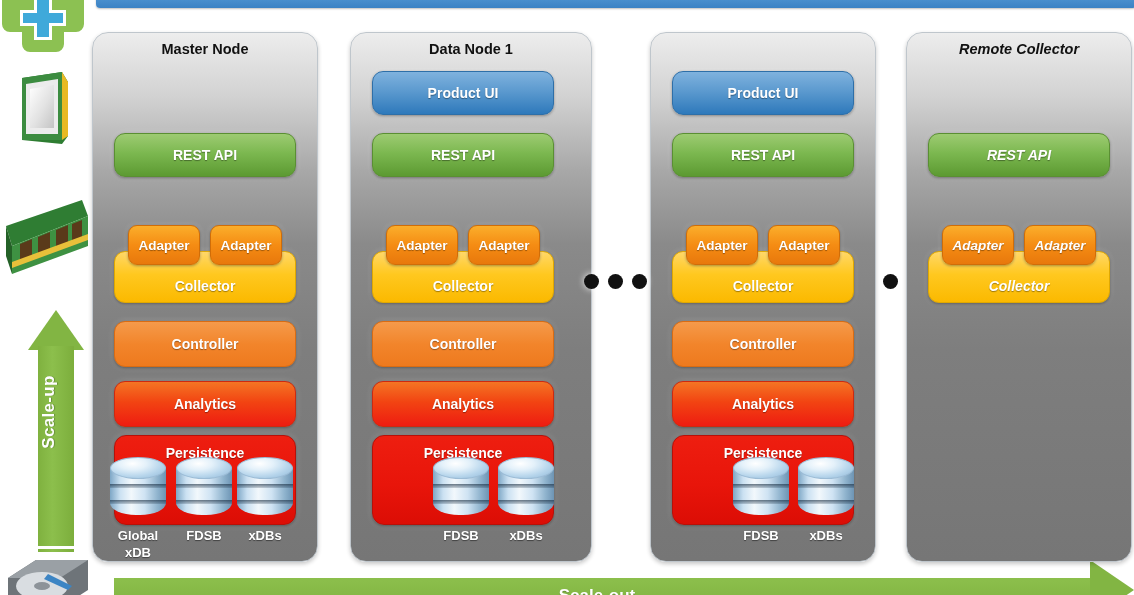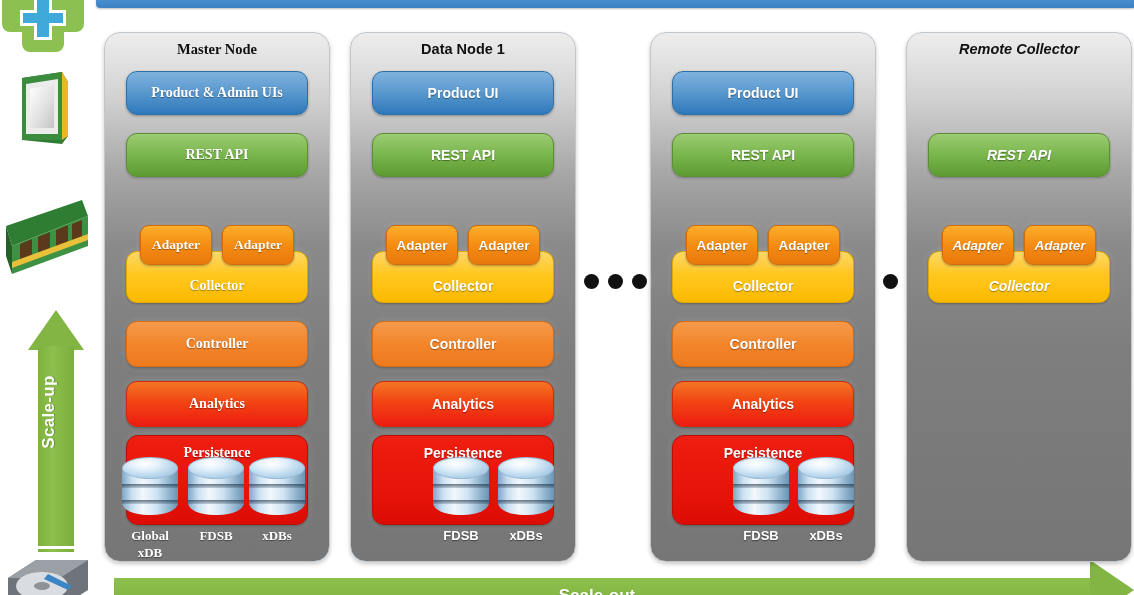"Master Node" div.panel { font-family: Liberation Serif, serif -> none; left: 104px -> 92px }
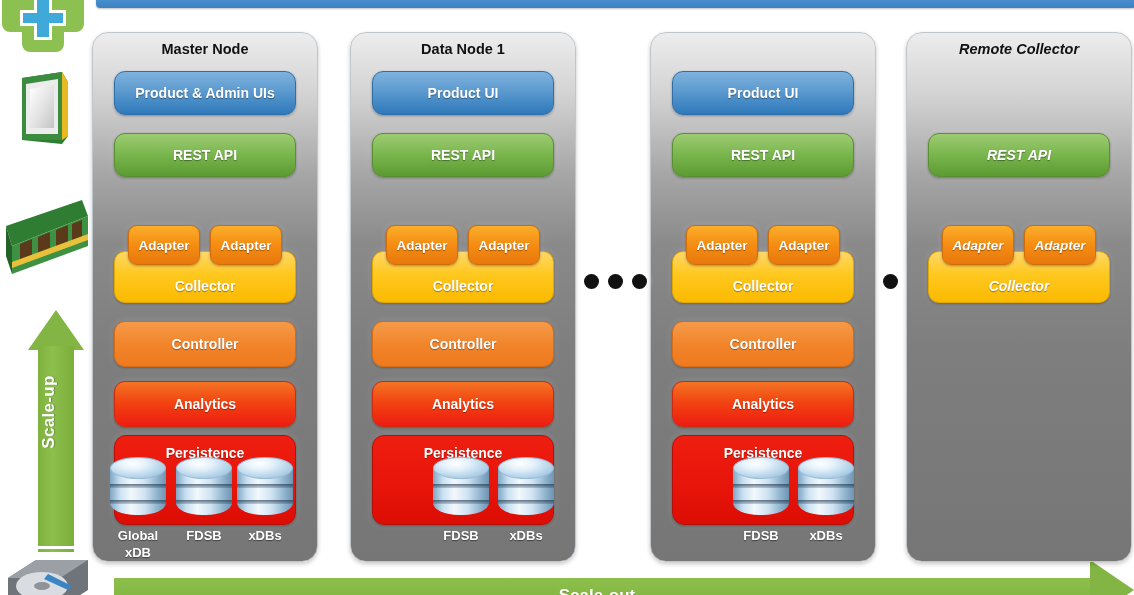"Data Node 1" div.panel { padding-left: none -> 16px }
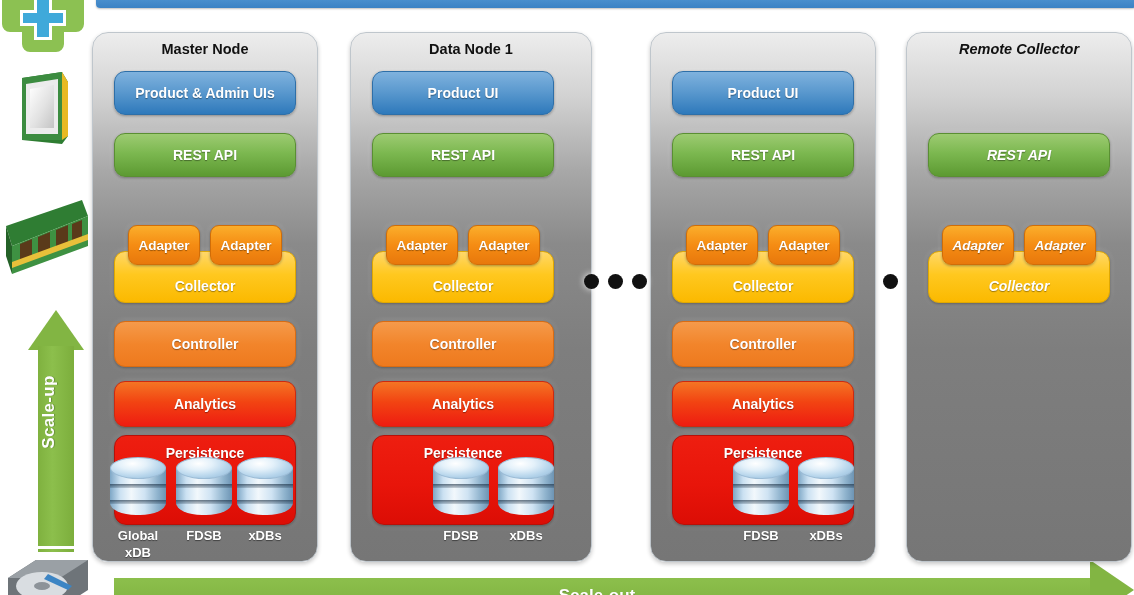"Product & Admin UIs" div.bar { html: <div>Product &amp; Admin UIs</div> -> none }
